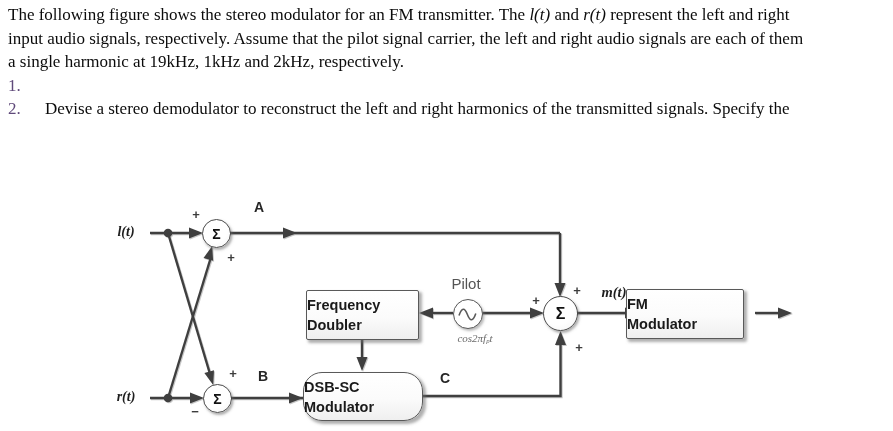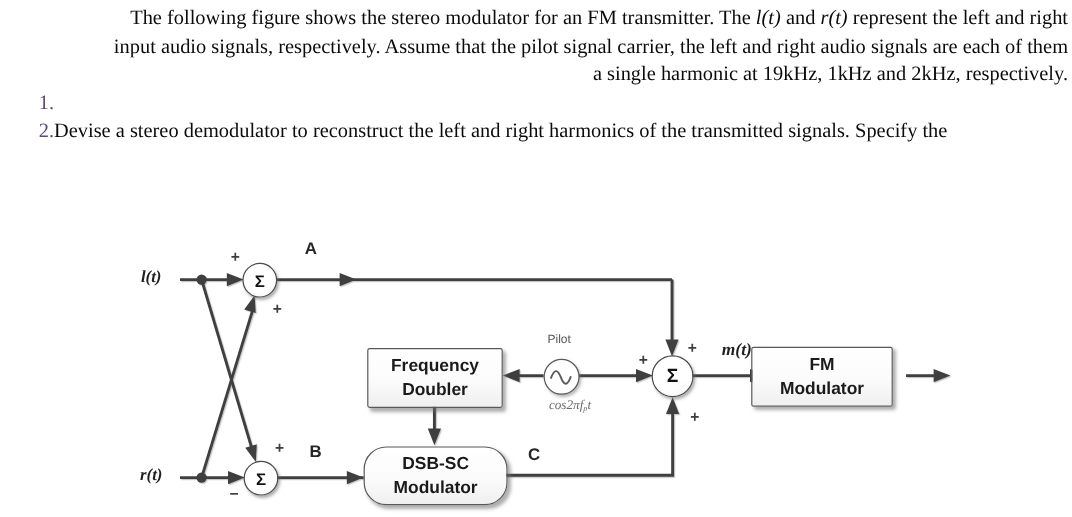"The following figure shows the" .problem { text-align: right -> none }
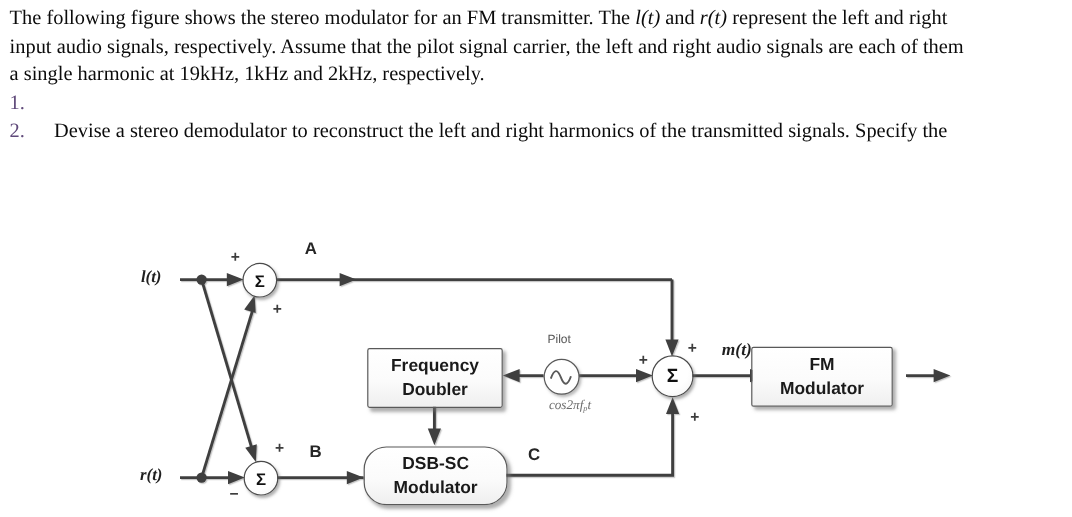"Pilot" .pilot-label { font-size: 10px -> 15px }
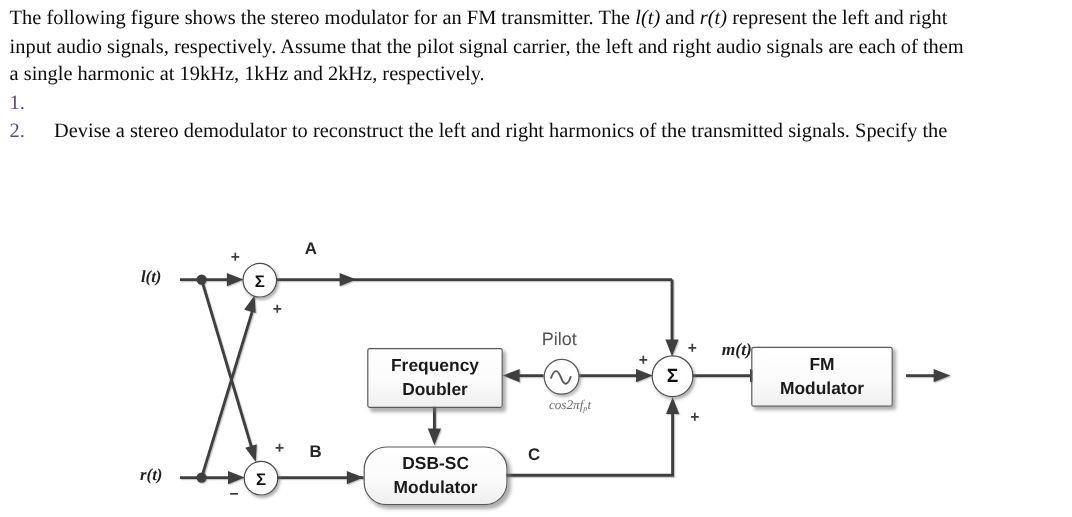"Frequency" .block { align-items: center -> flex-start }
